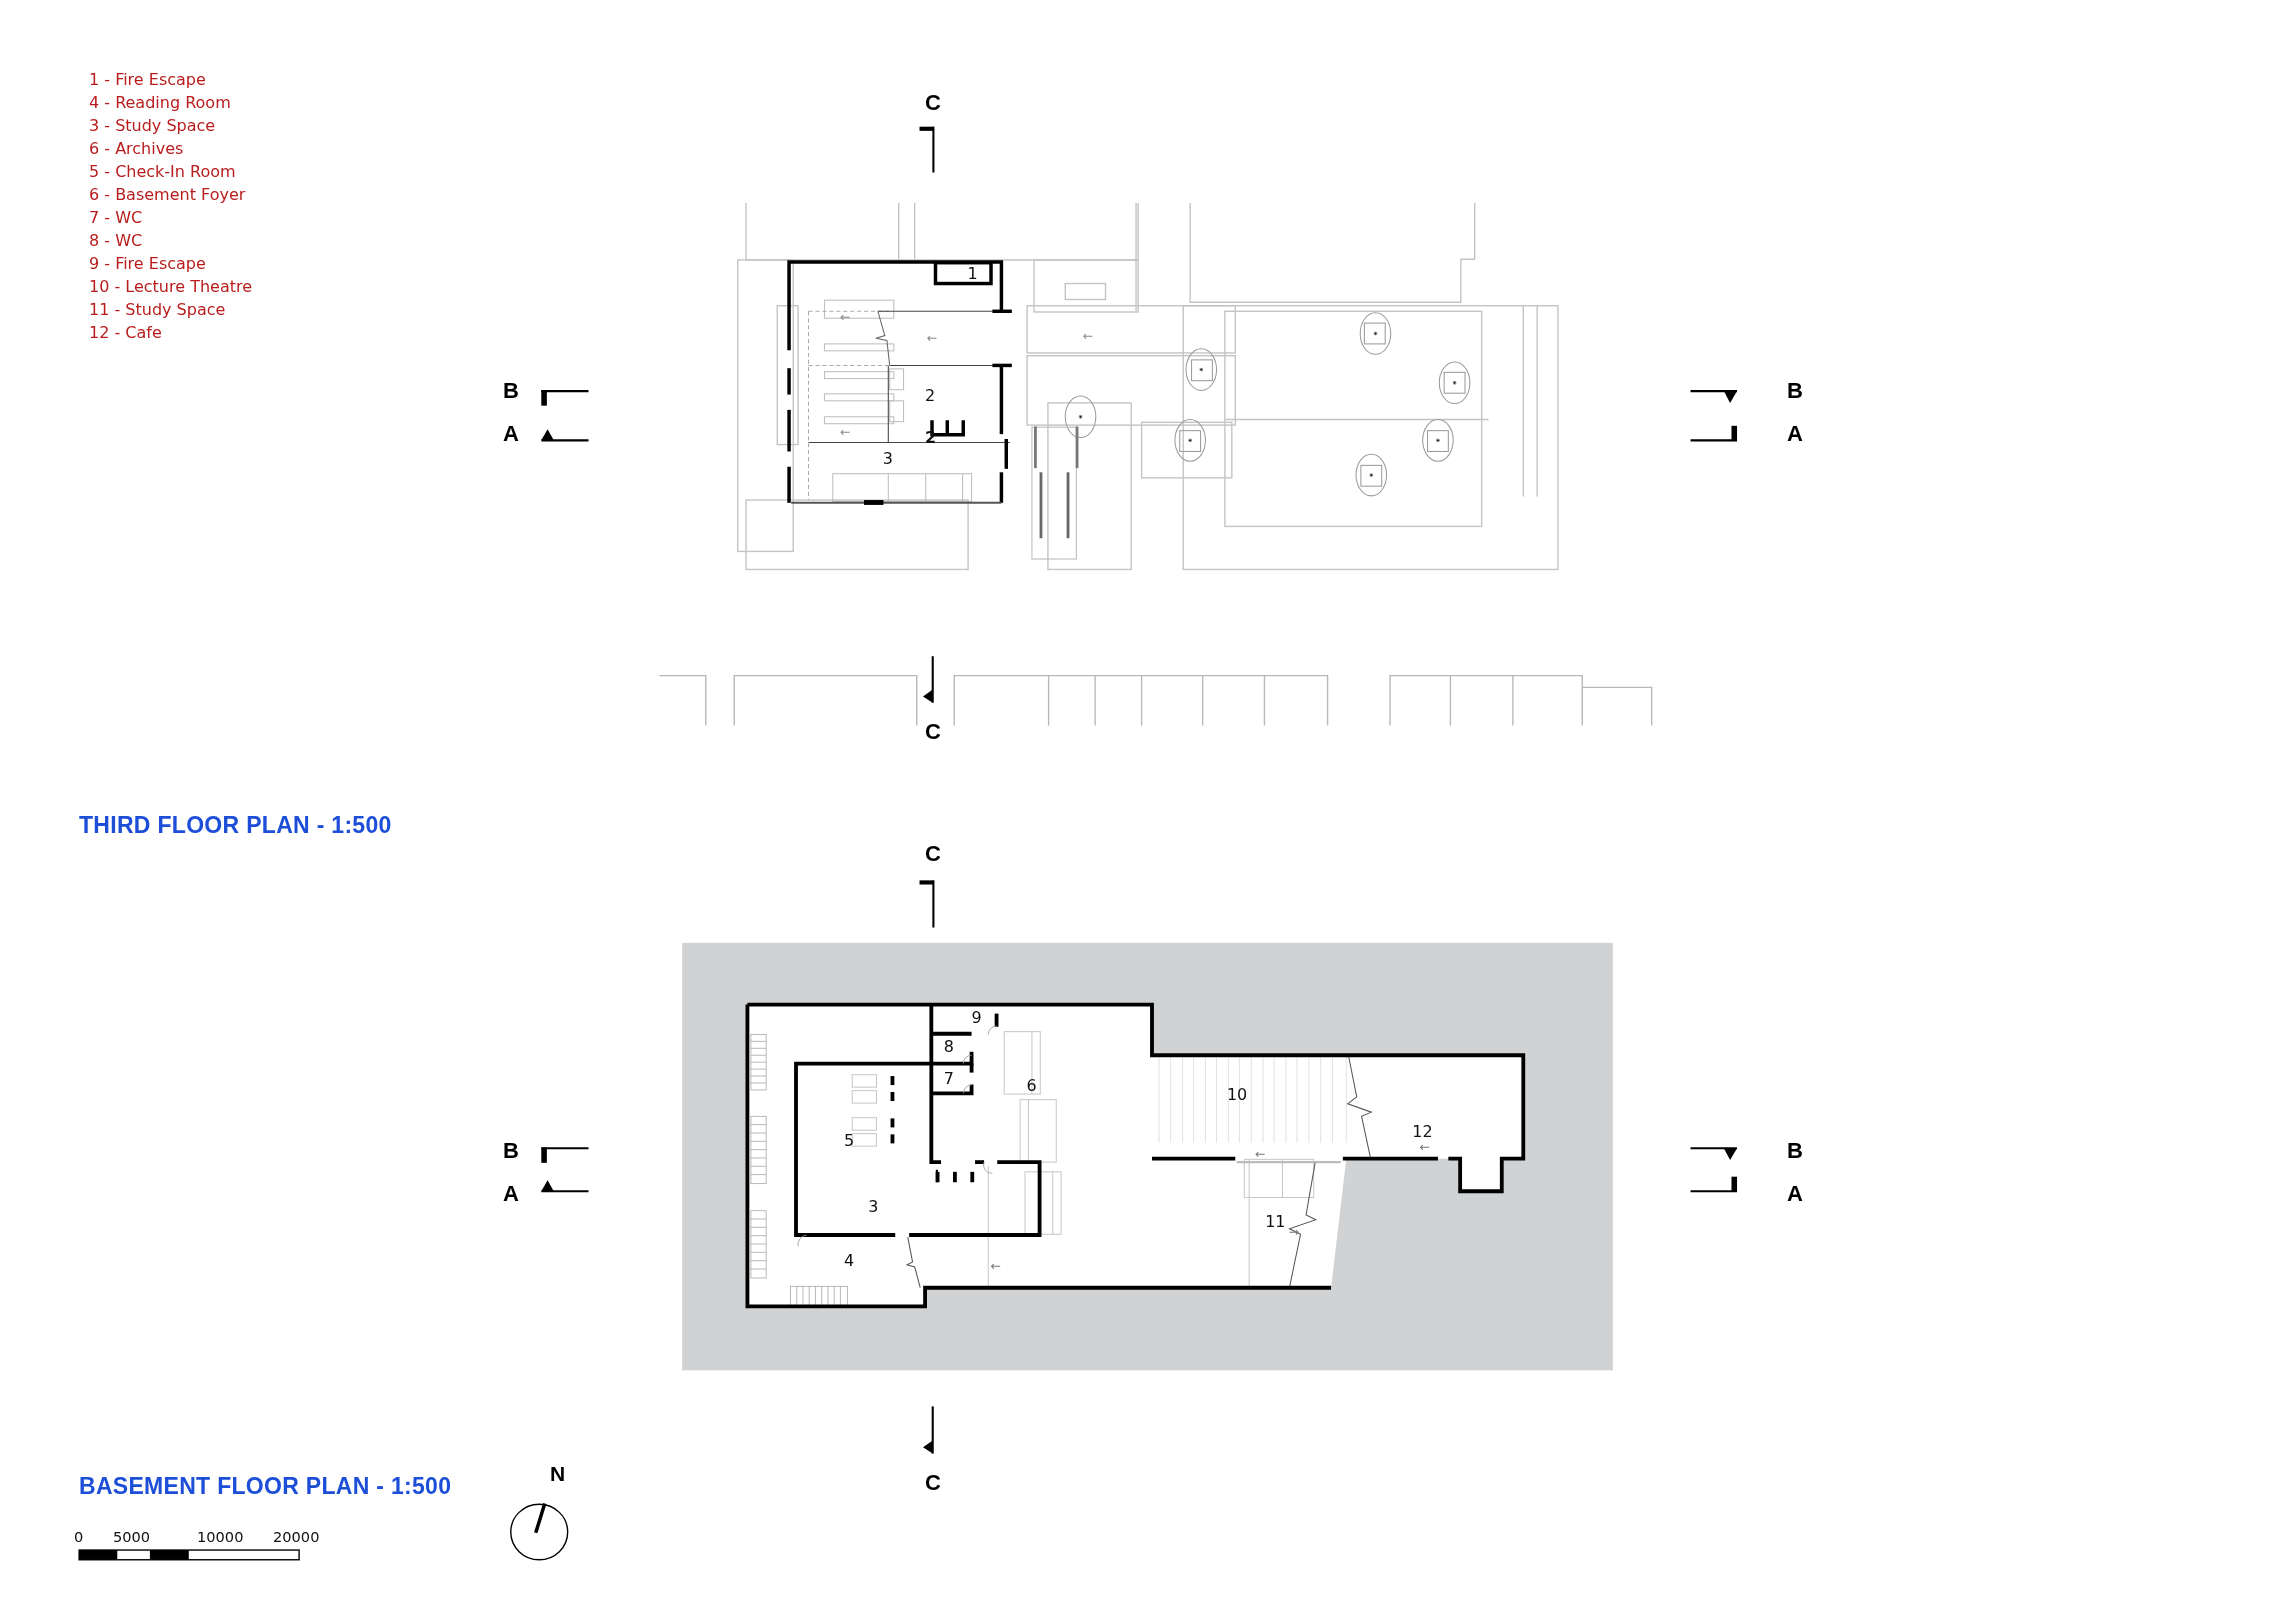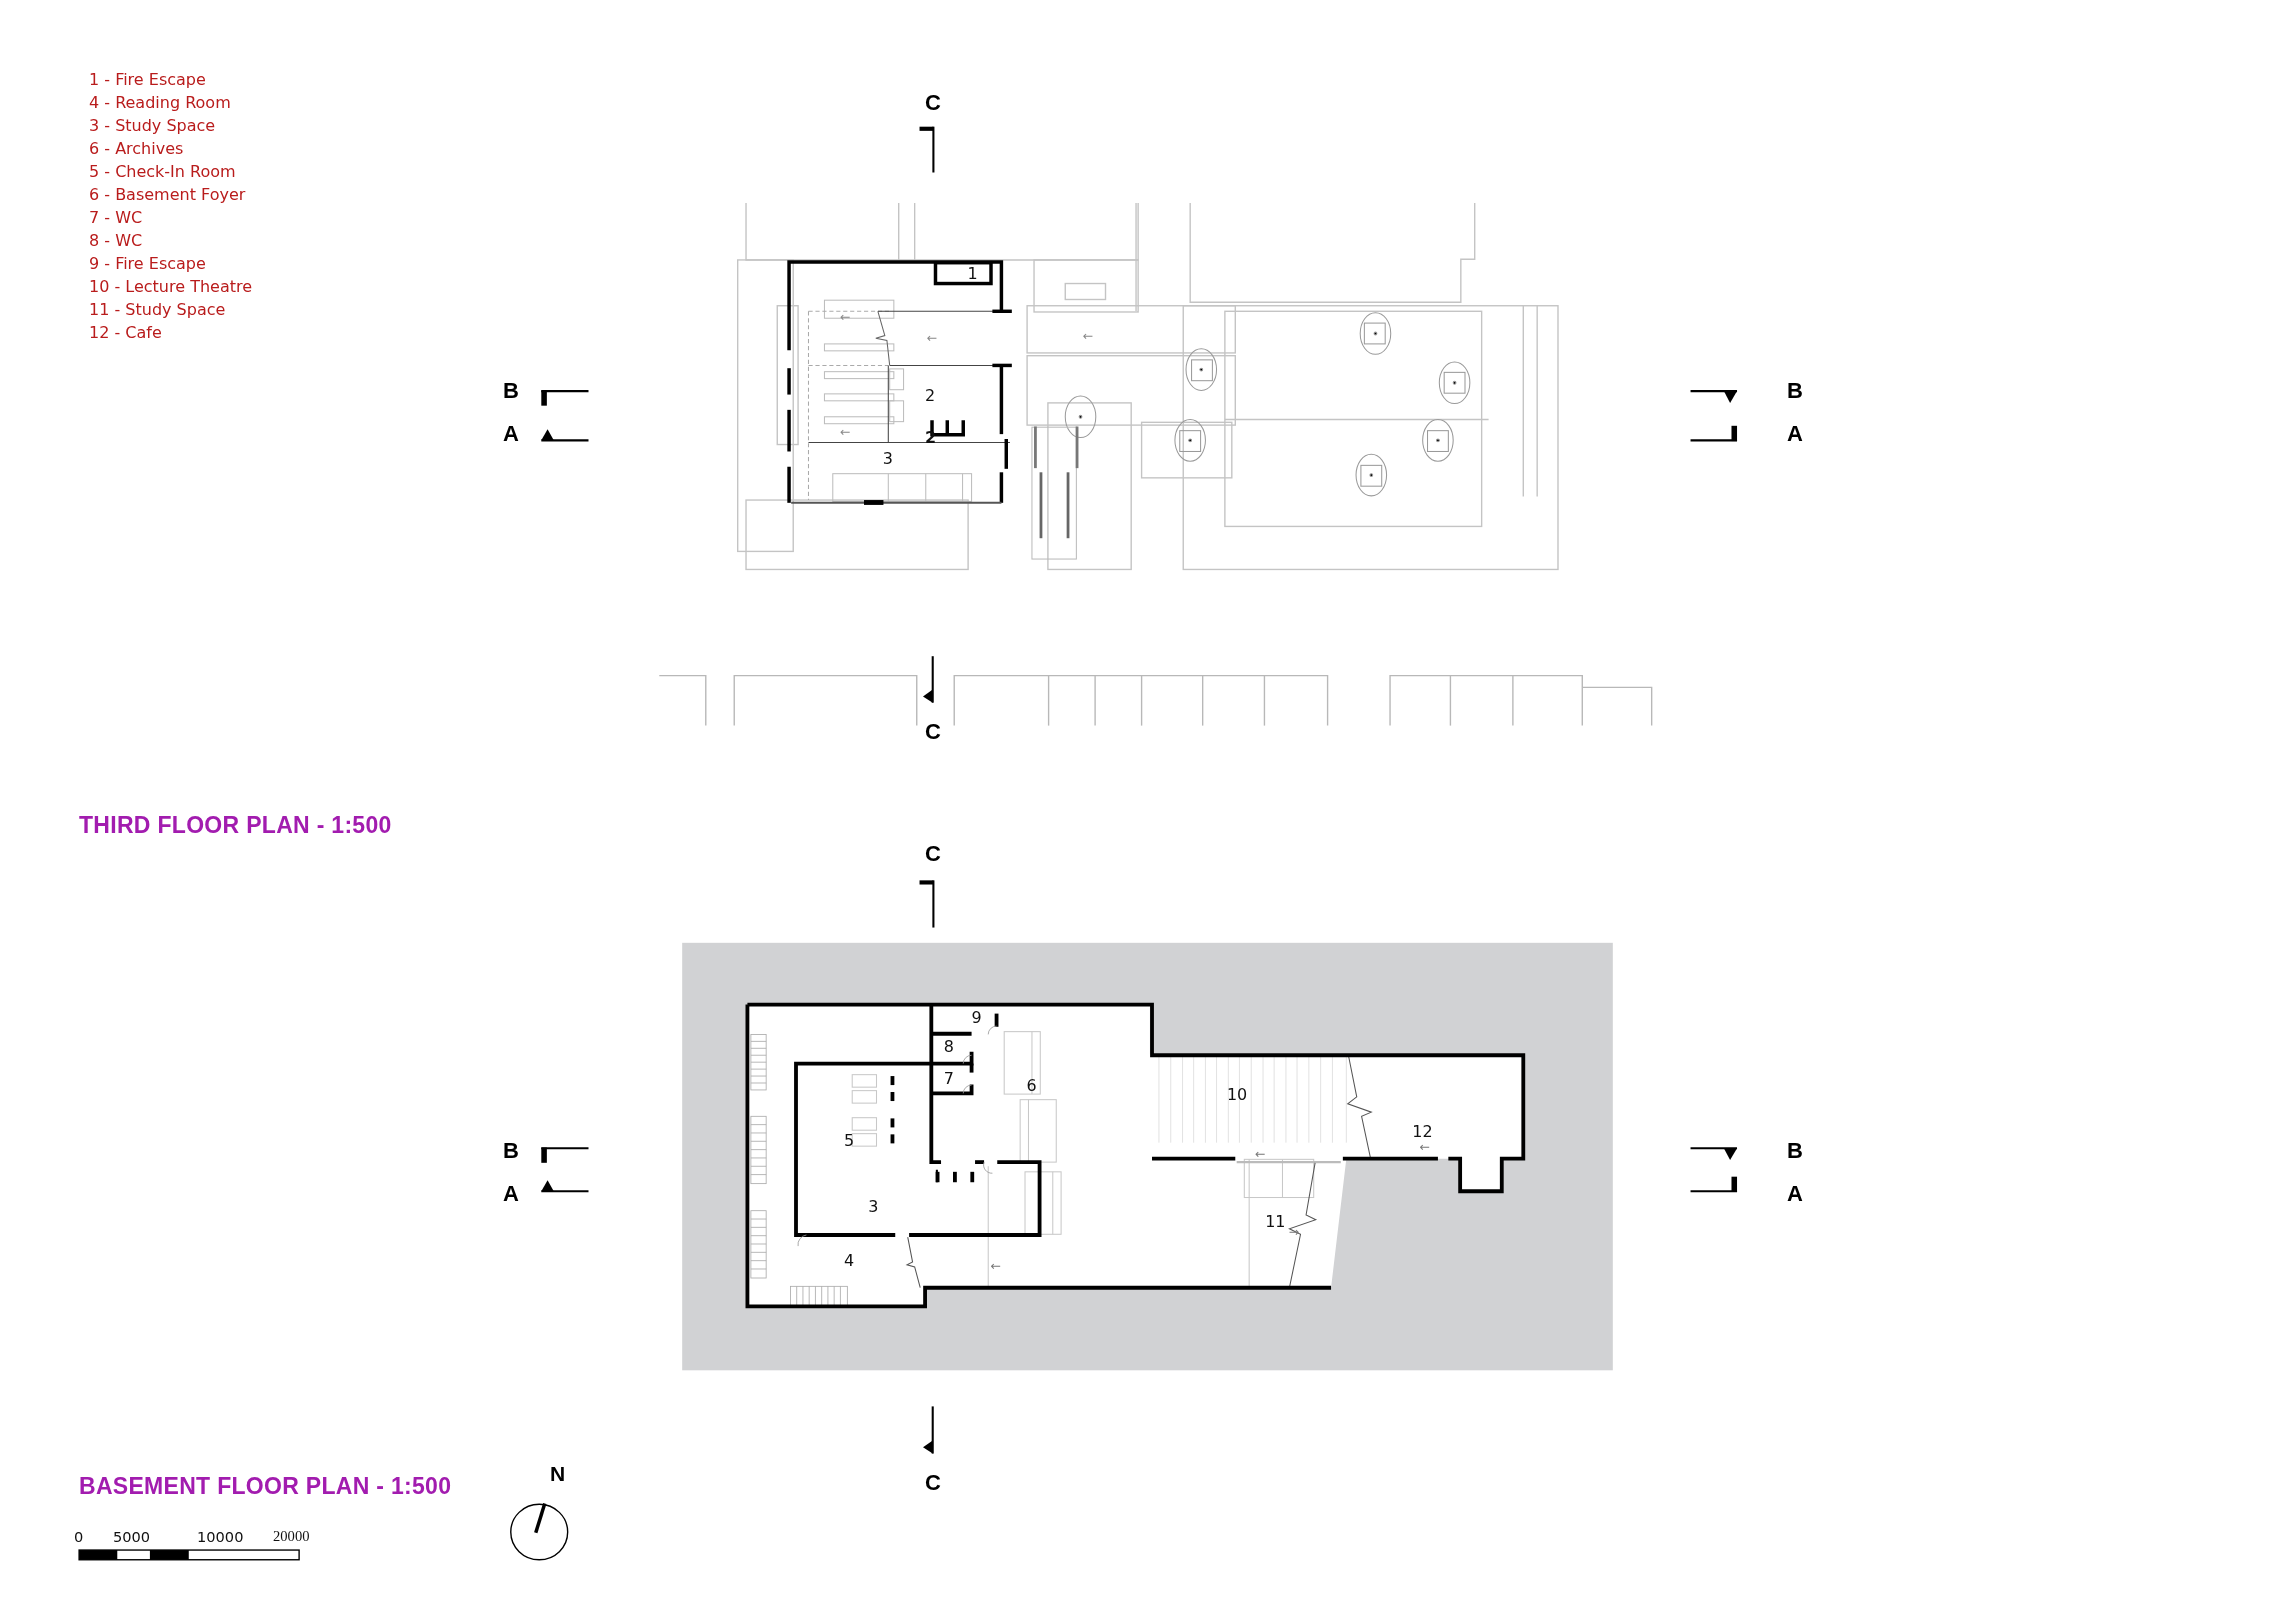"THIRD FLOOR PLAN - 1:500" .plan-title { color: #a21caf -> #1d4ed8 }
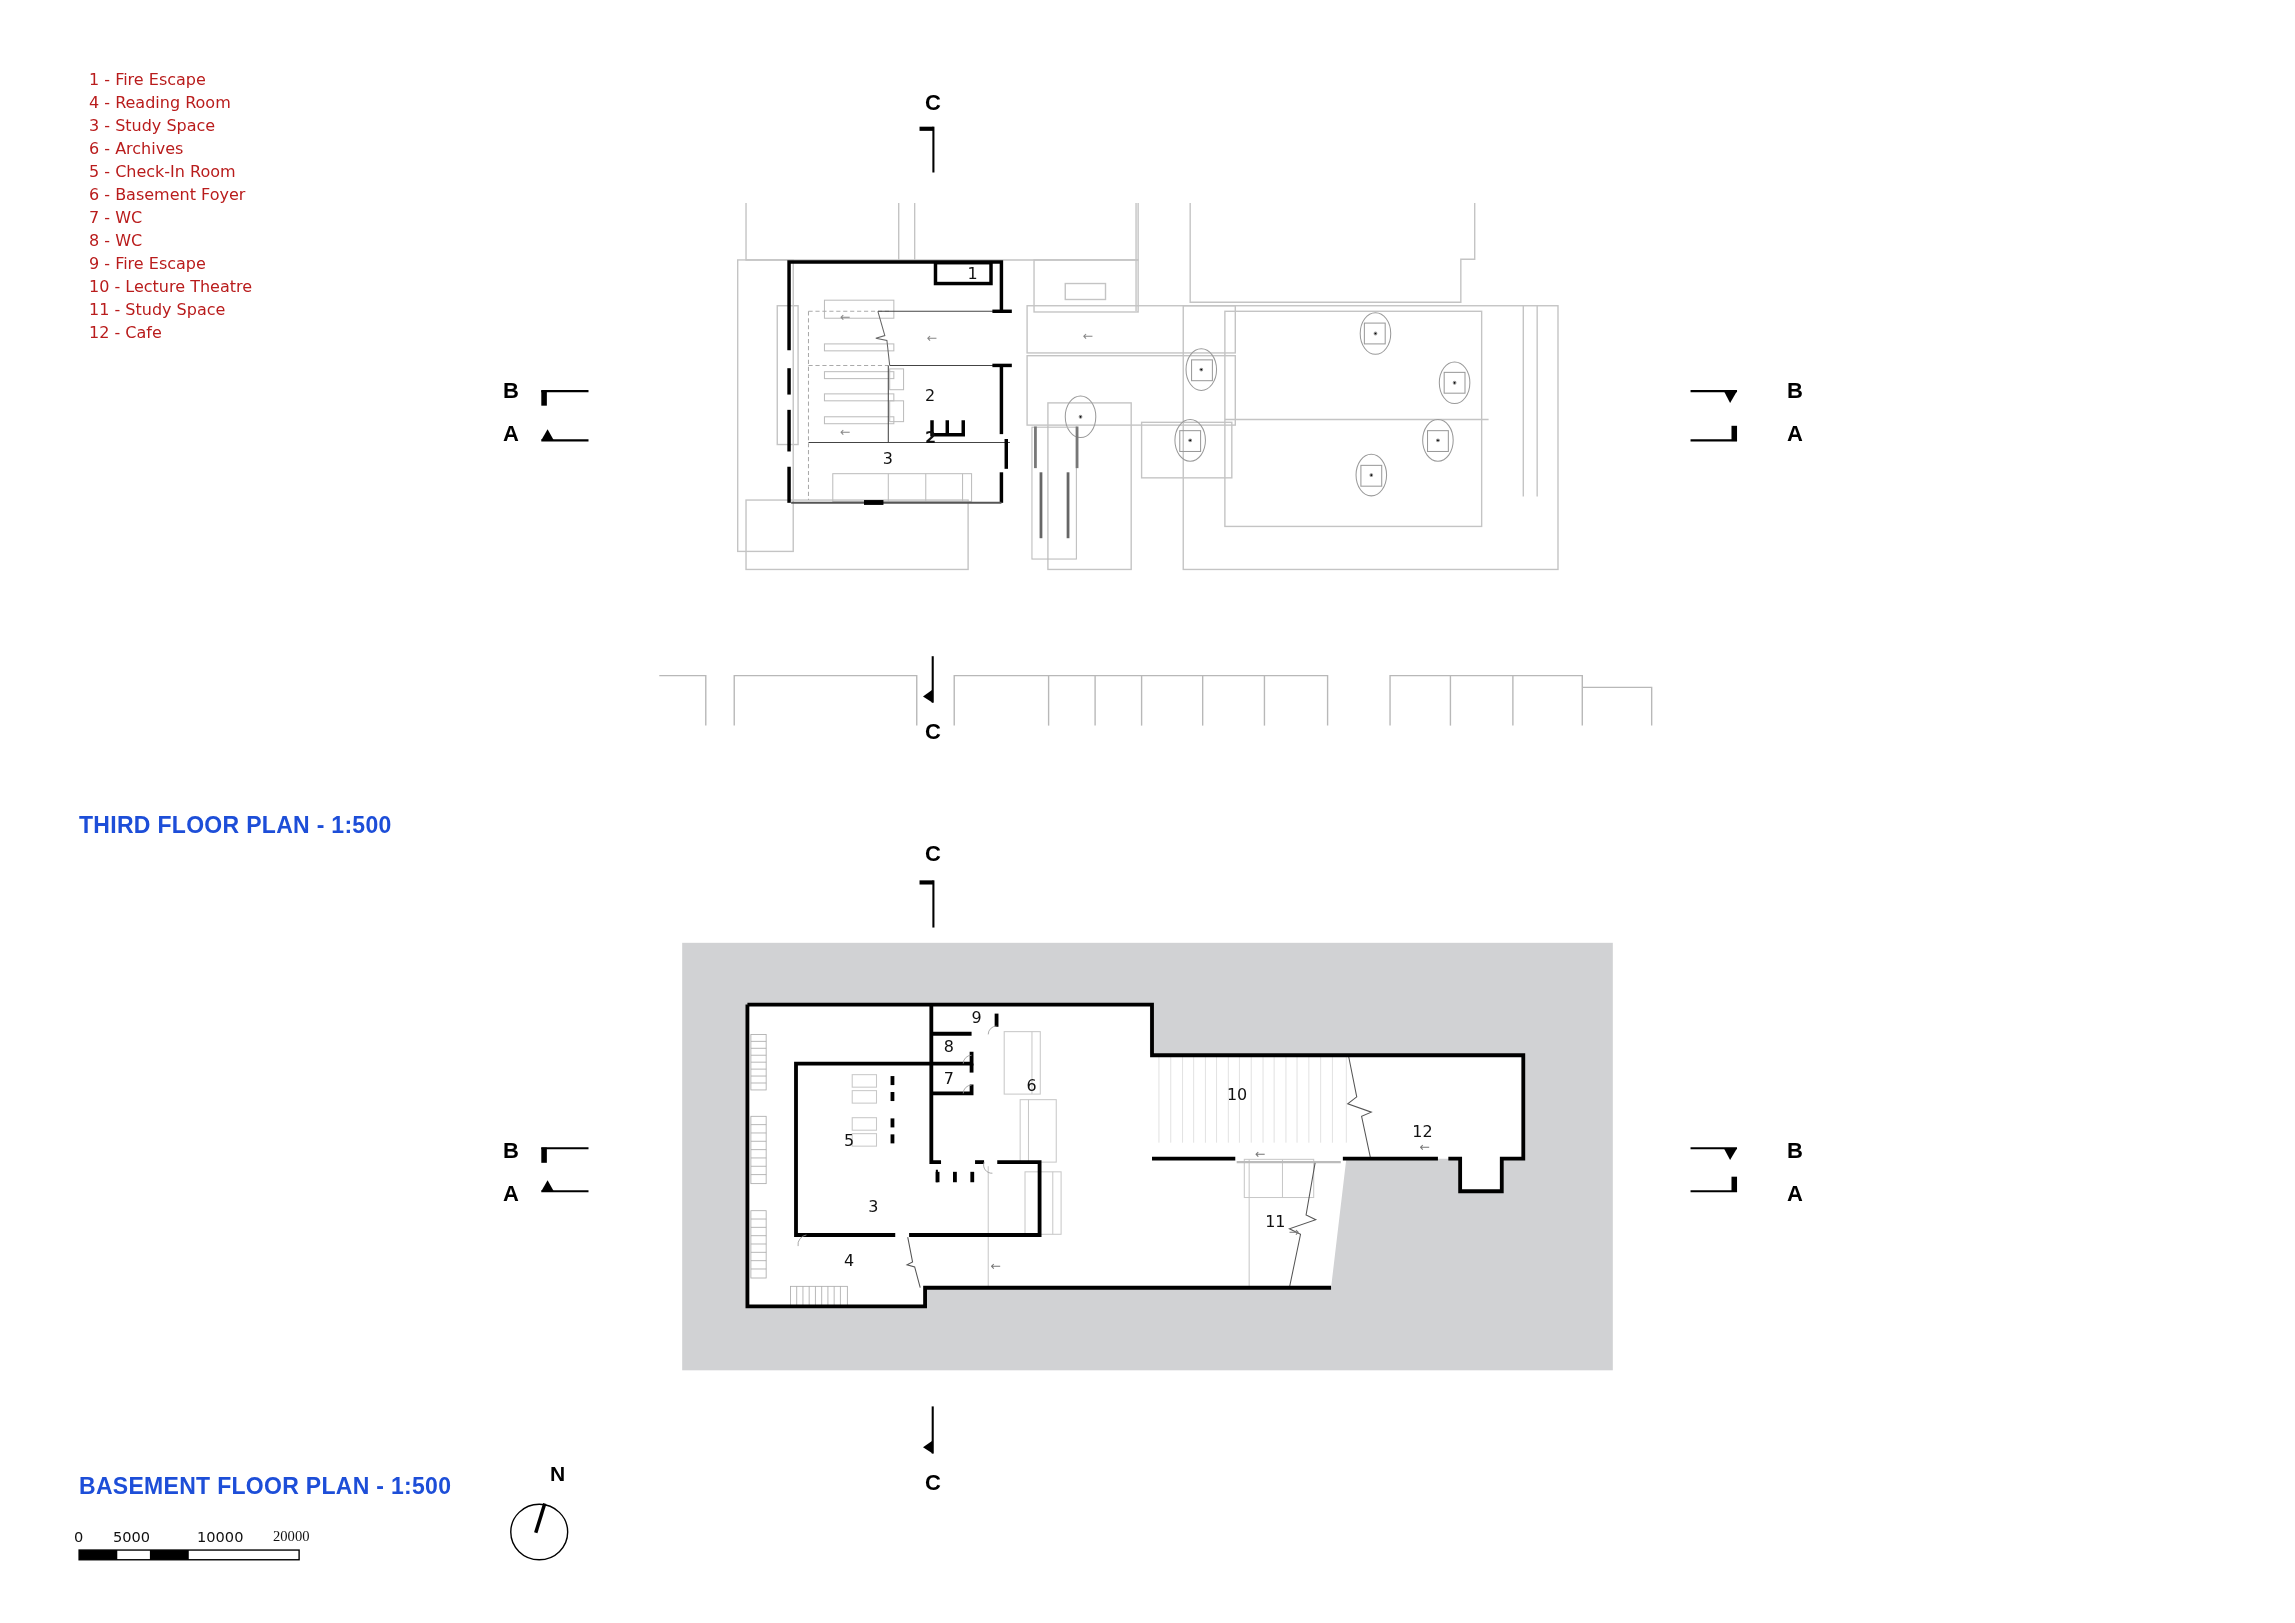"20000" div.scale-label { font-family: Liberation Serif, serif -> none }
